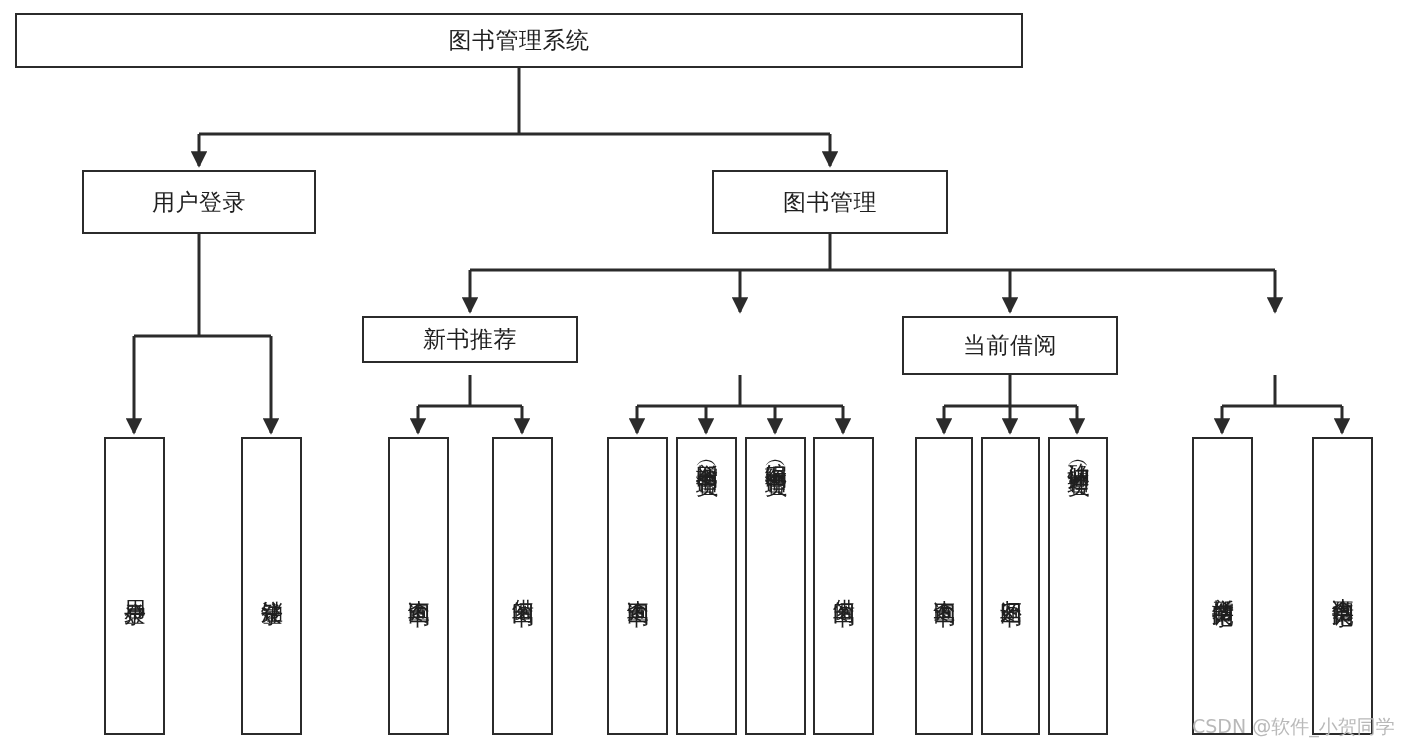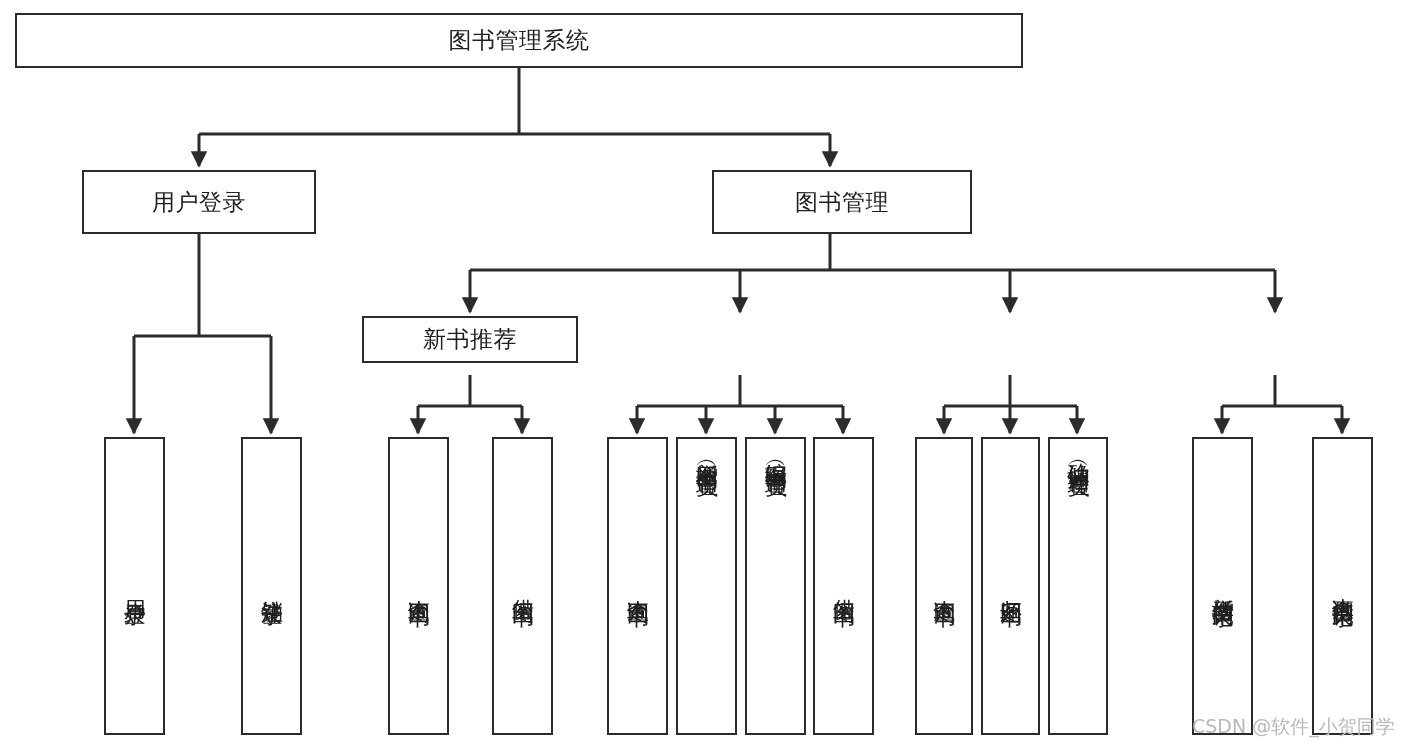"图书管理" div.node { width: 260px -> 236px }
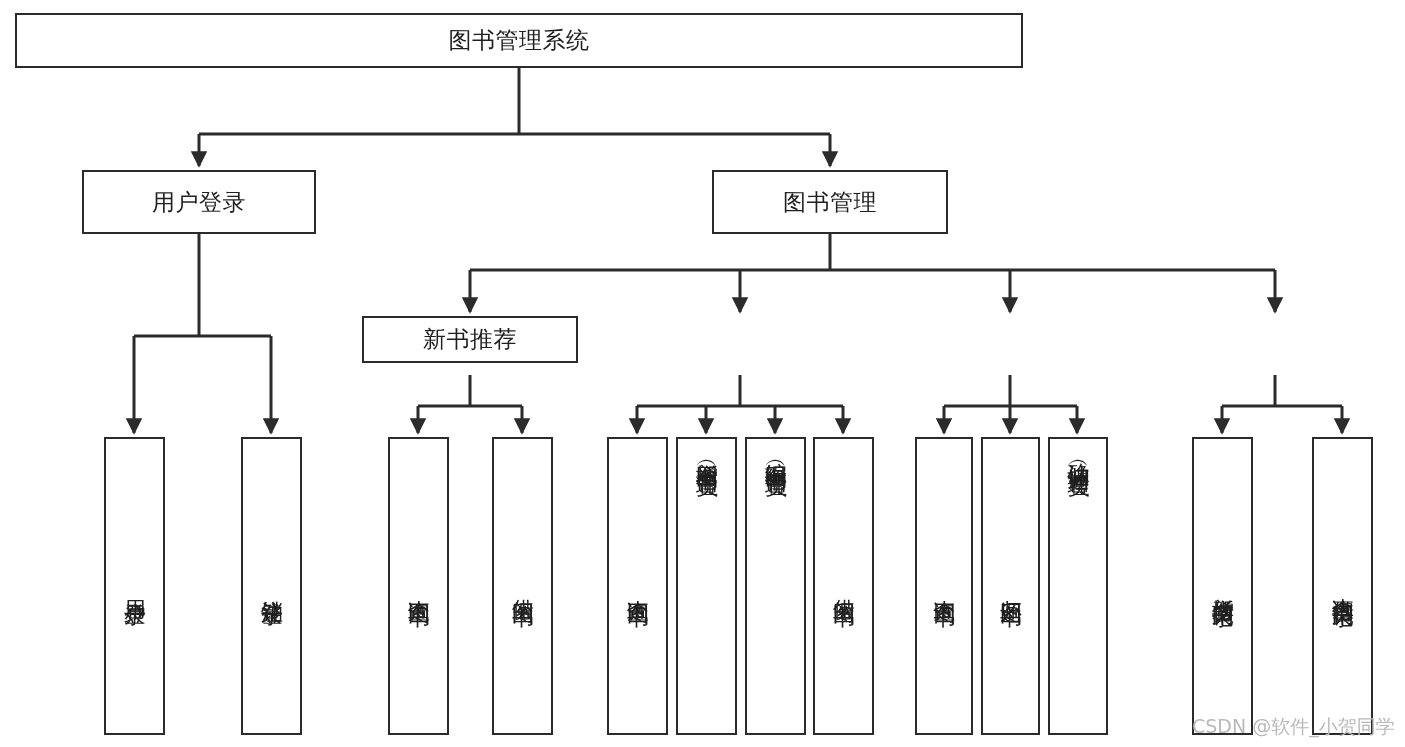"当前借阅" div.node { html: none -> <div> <span>当前借阅</span> </div> }
